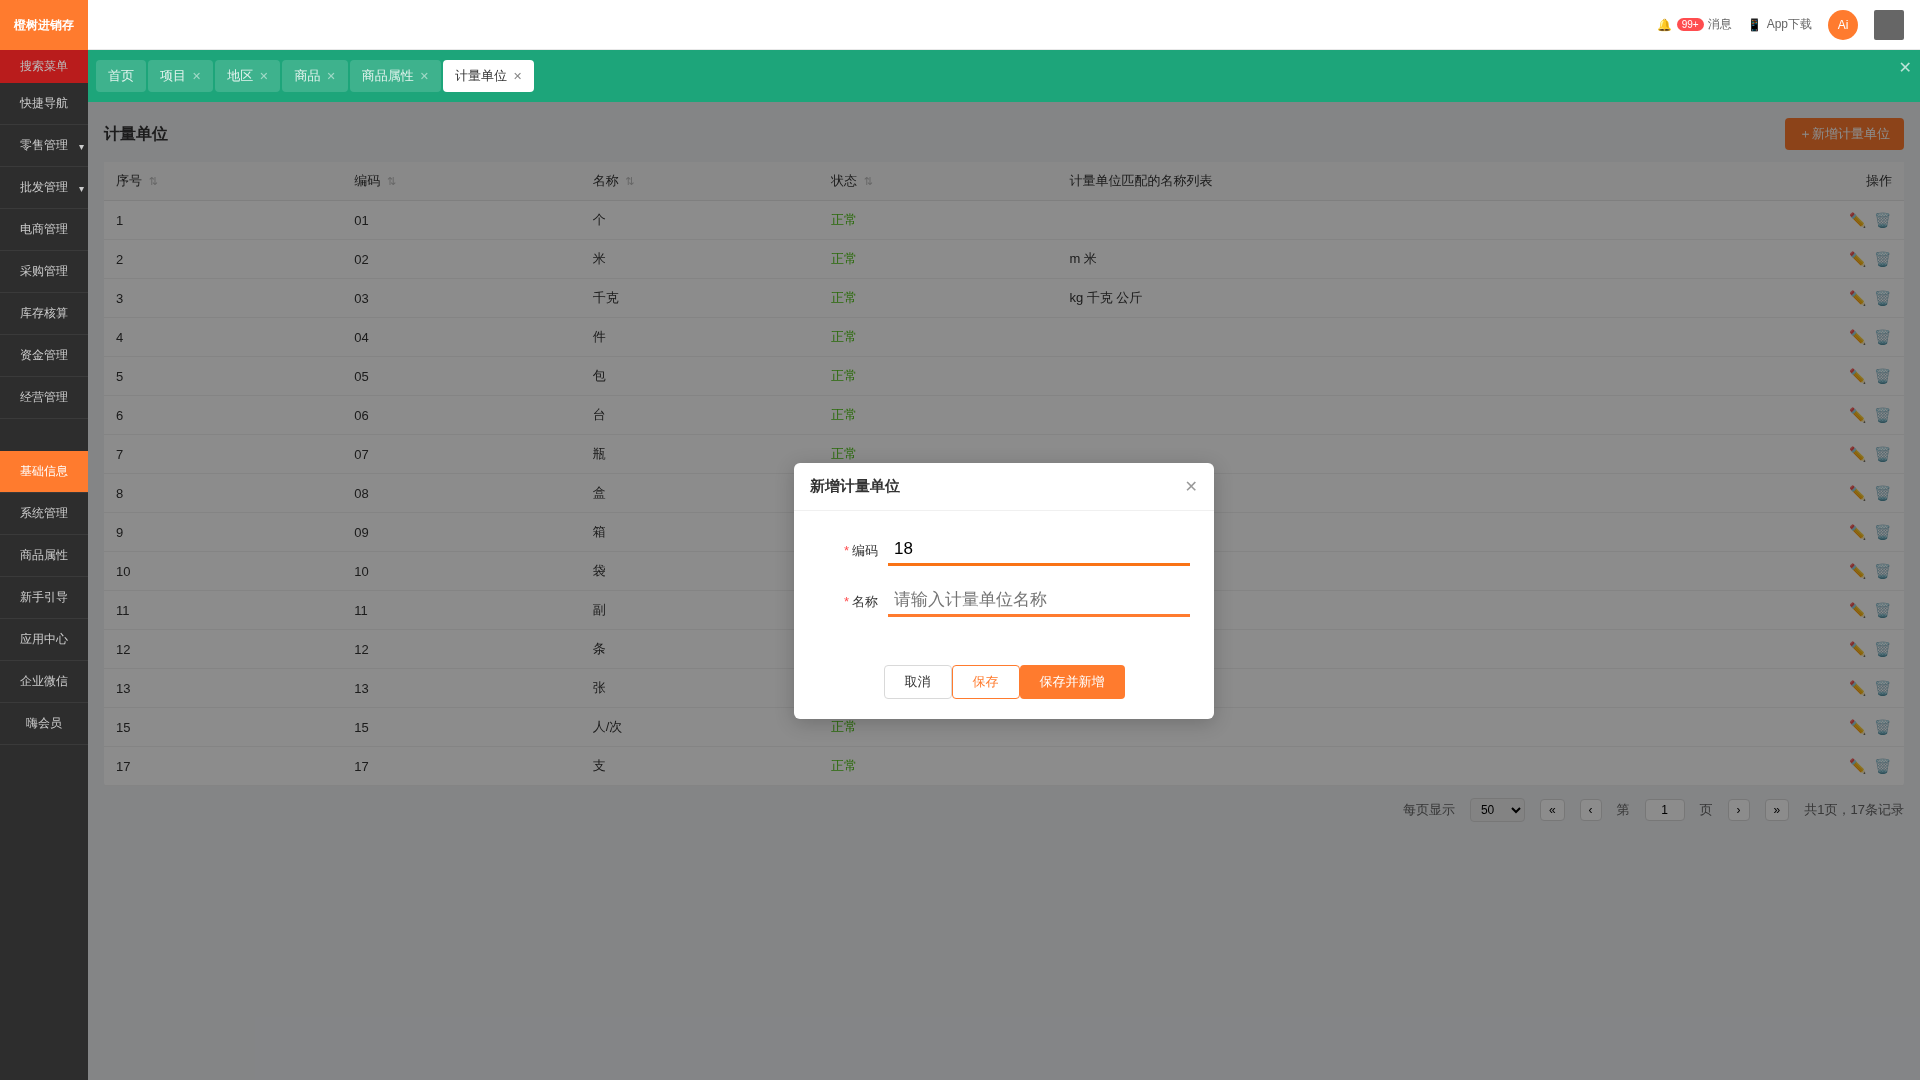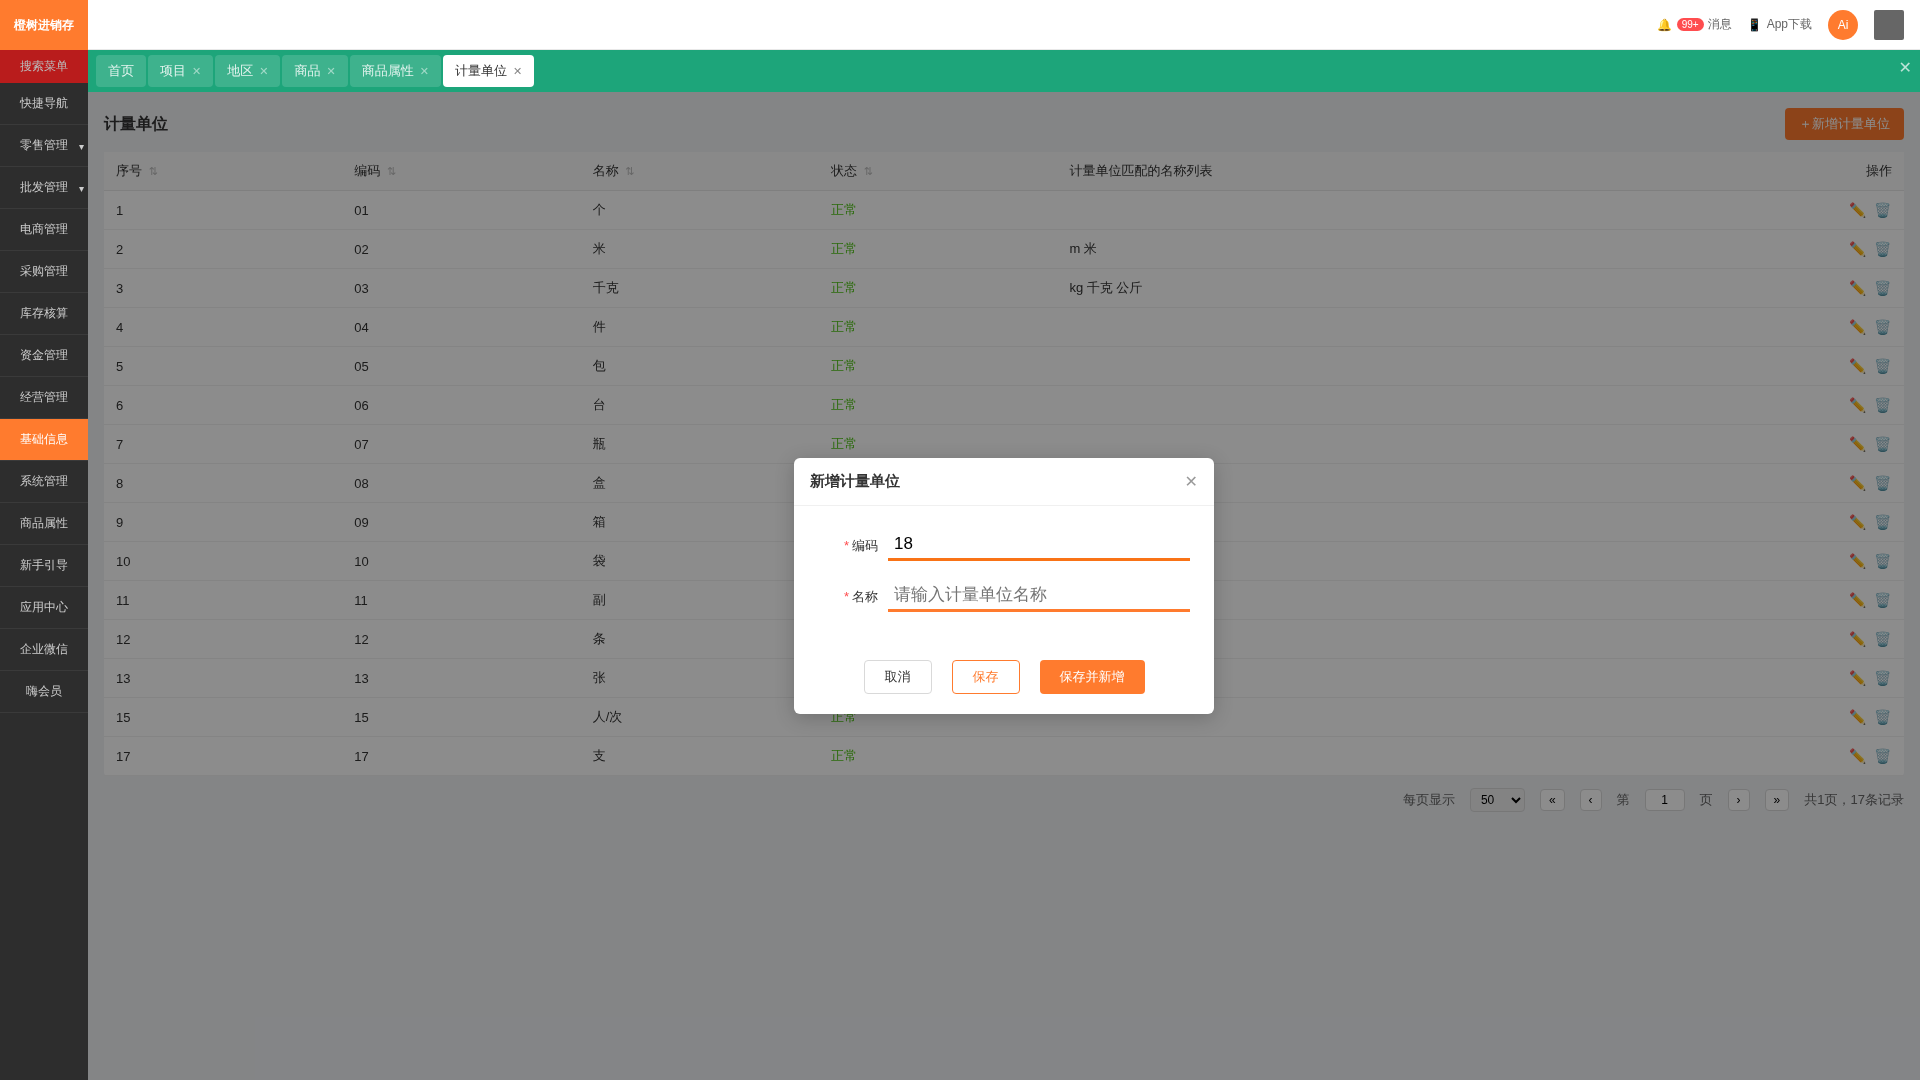"首页" .tab-bar { height: 42px -> 52px }
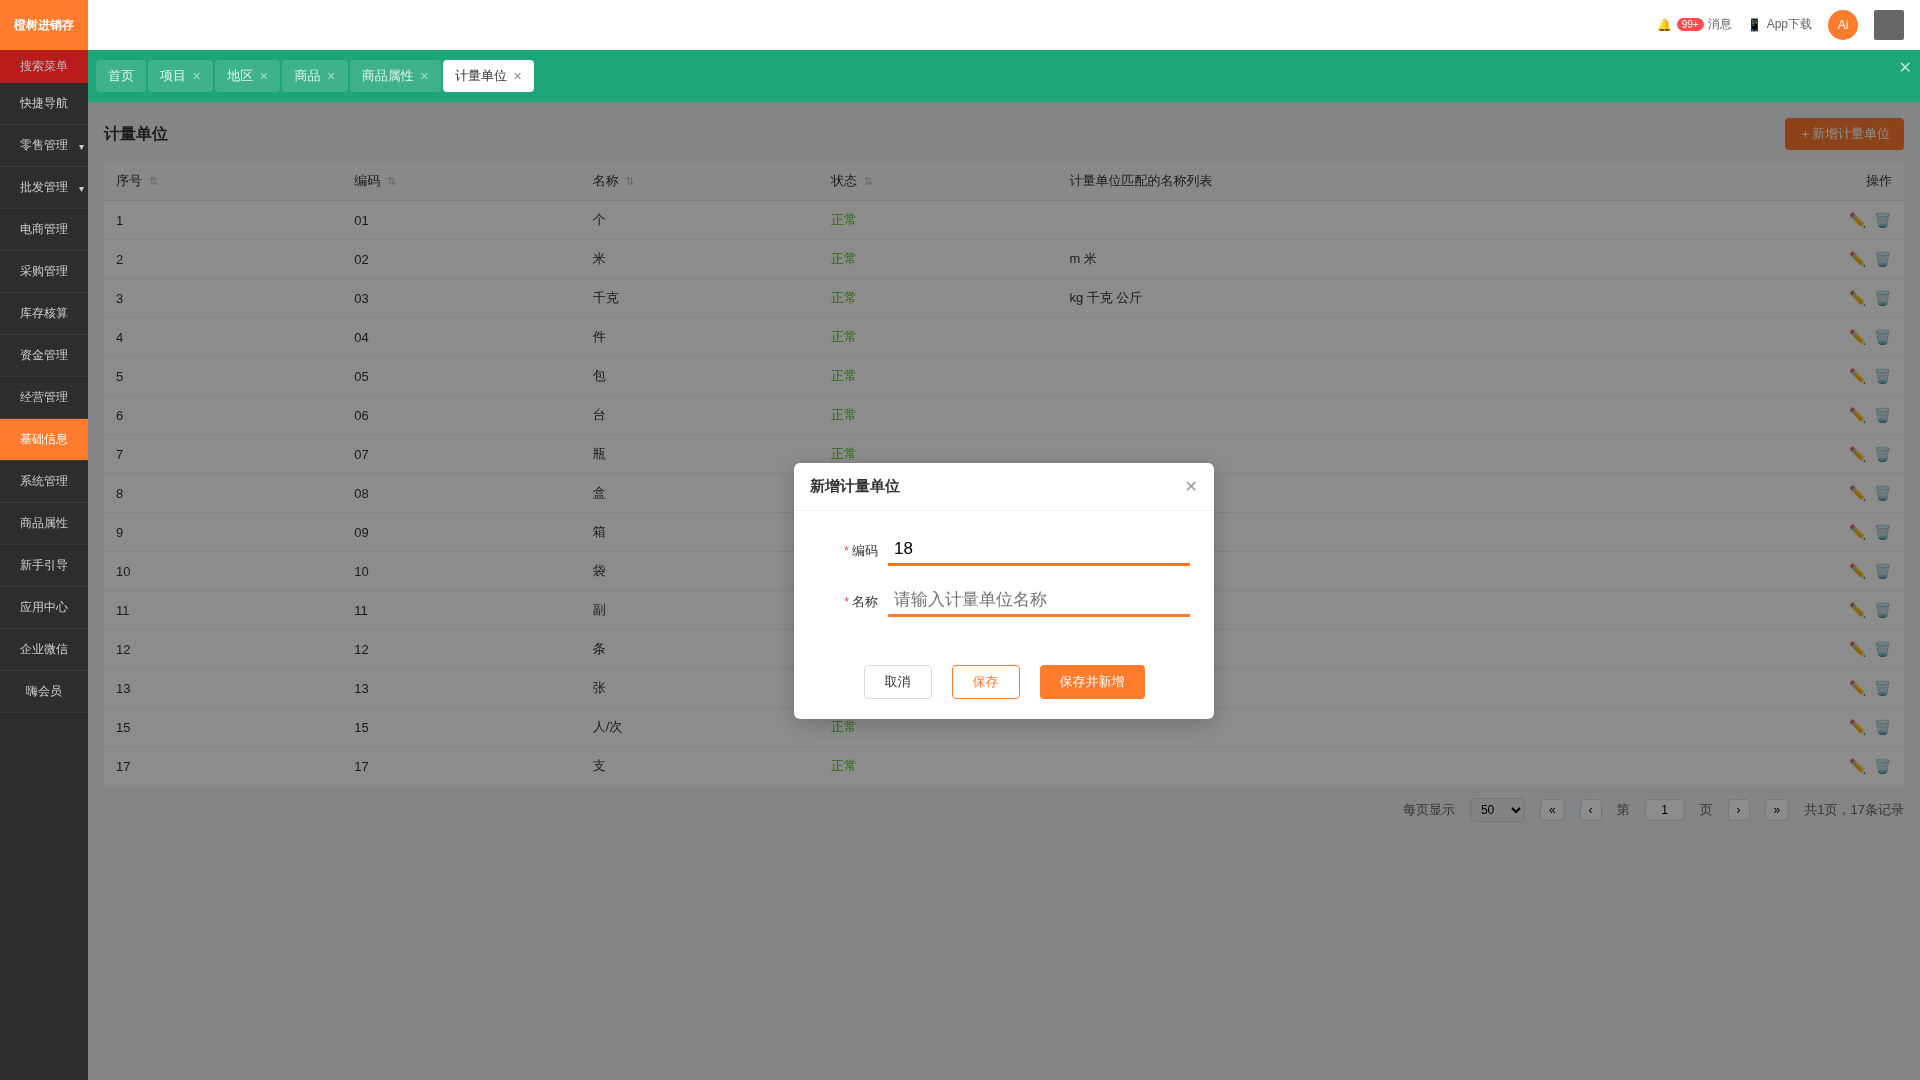"基础信息" .sidebar-nav-item.active { margin-top: none -> 32px }
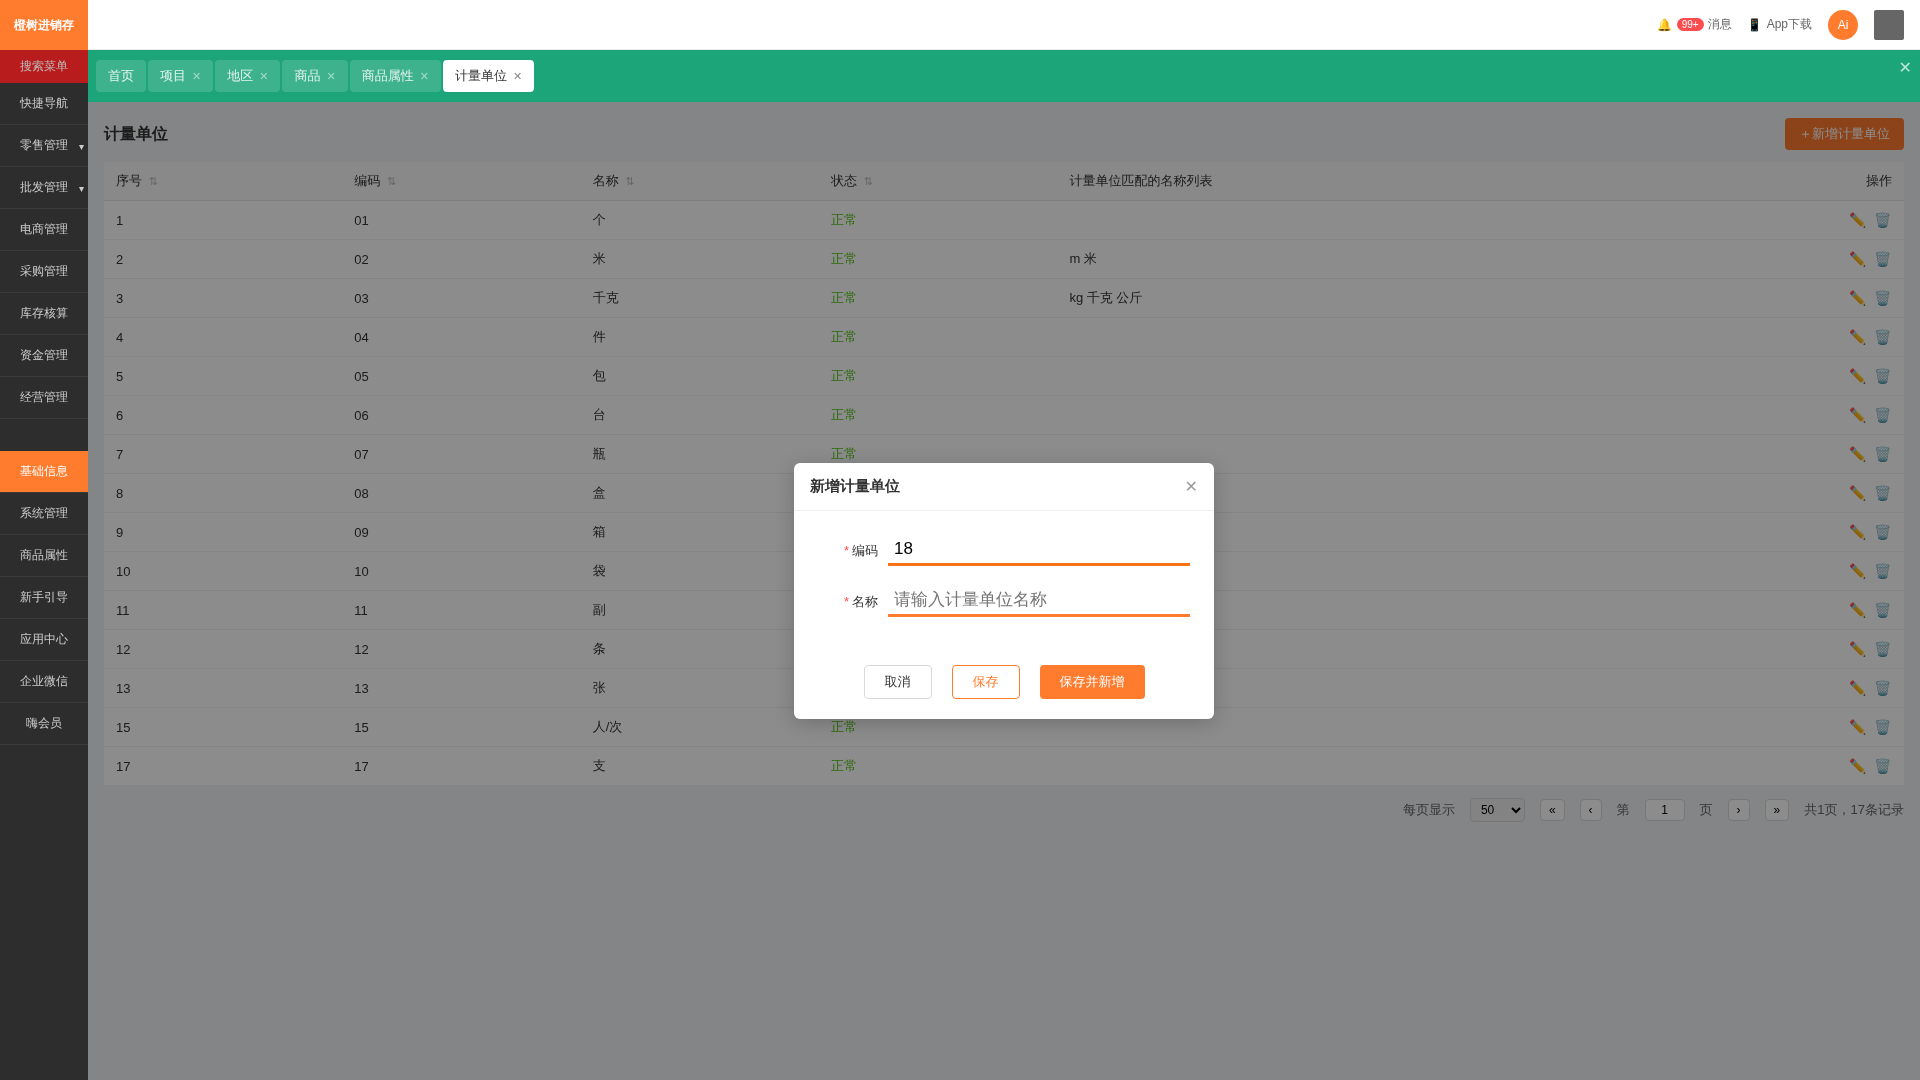"取消" .modal-footer { gap: 20px -> 0 }
